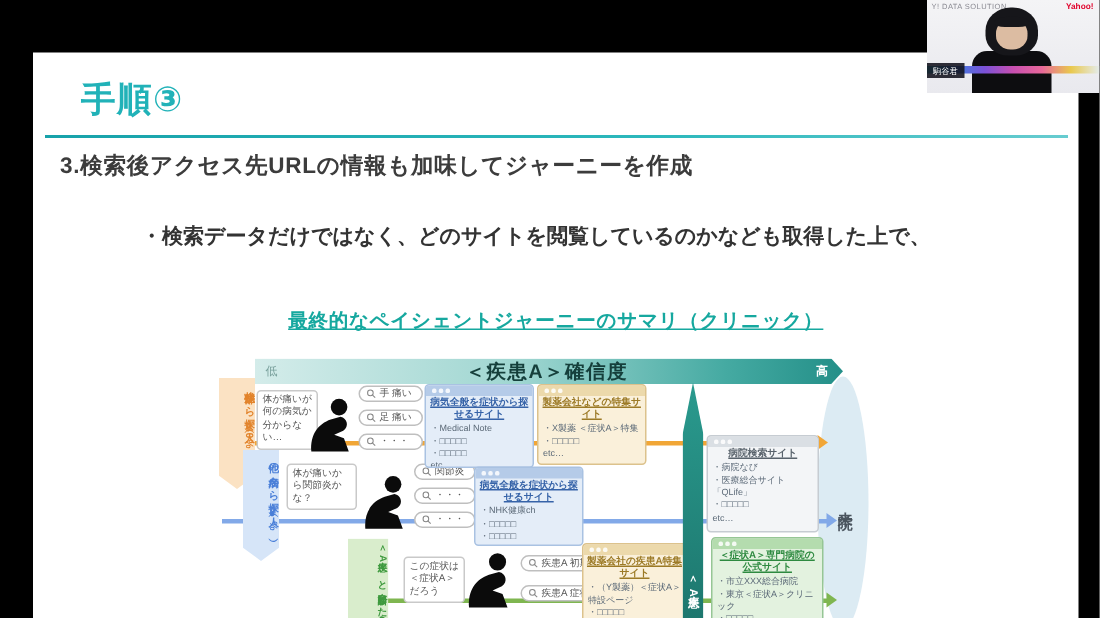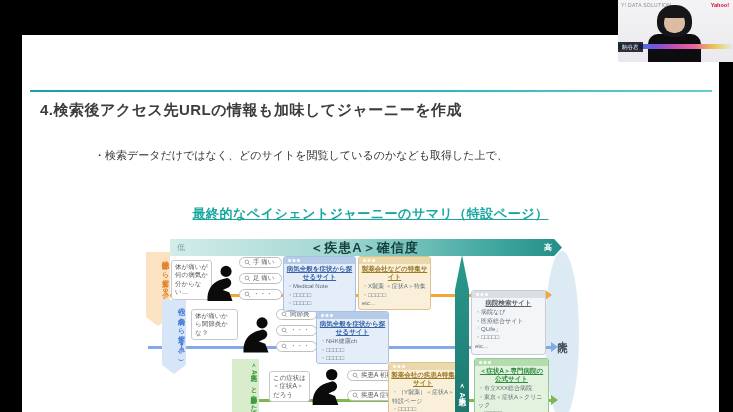"手順③" div.slide-title { html: none -> <div>手順③</div> }
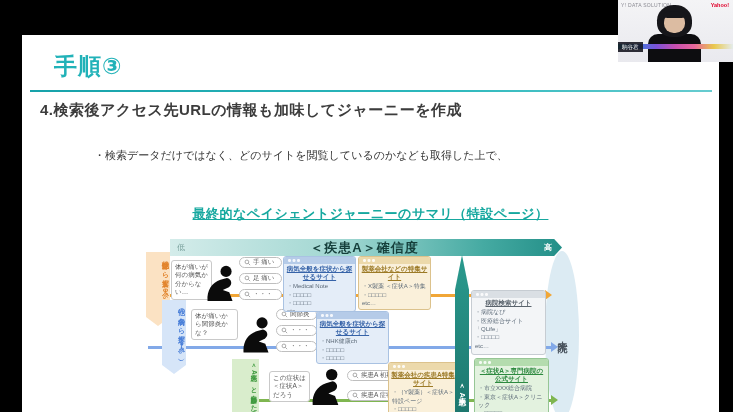"4.検索後アクセス先URLの情報も加味してジャーニーを作成" div.heading { text: 4 -> 3 }
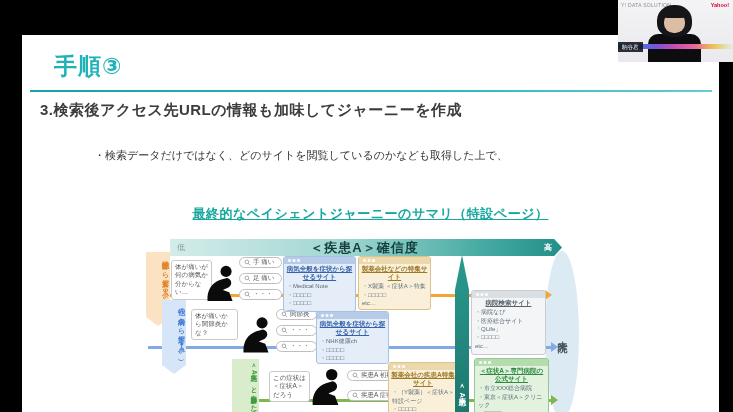"・検索データだけではなく、どのサイトを閲覧しているのかなども取得した上で、" .bullet-block { font-size: 11px -> 14px; font-weight: 400 -> 700 }
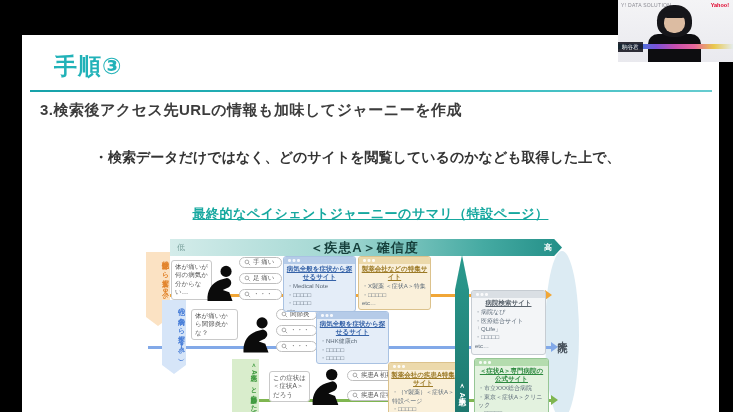"最終的なペイシェントジャーニーのサマリ（特設ページ）" div.diagram-caption { text: 特設ページ -> クリニック }
